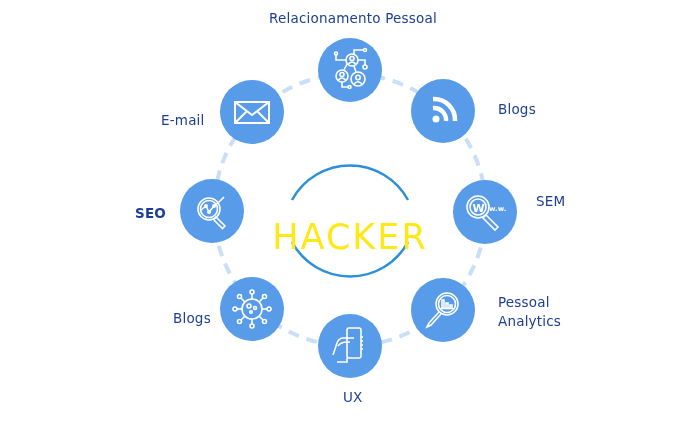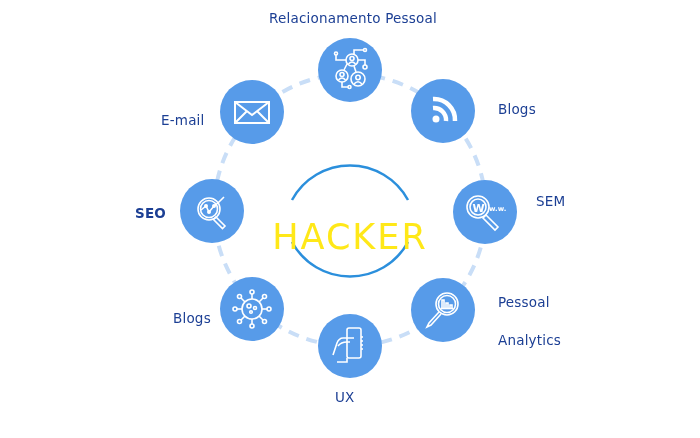"Analytics" div.label { margin-top: 19px -> none }
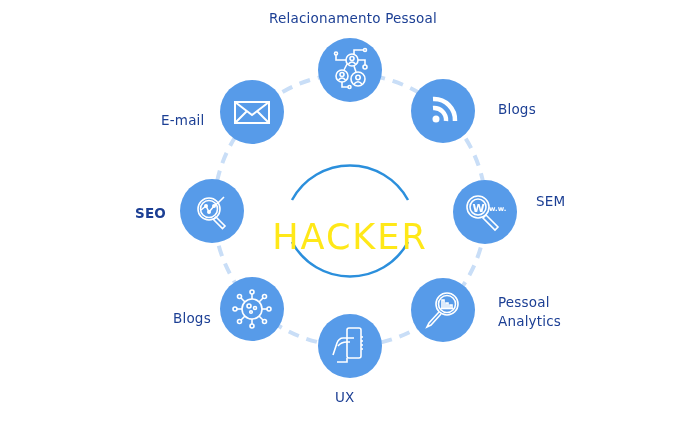"UX" div.label { left: 335px -> 343px }
